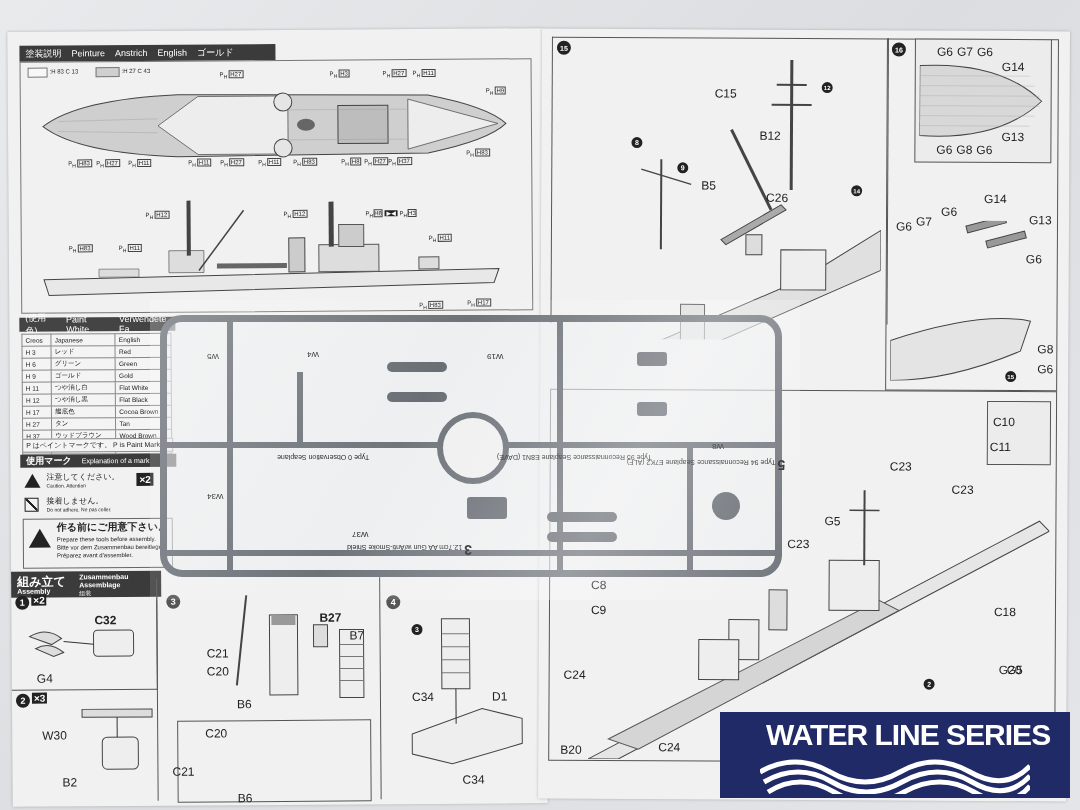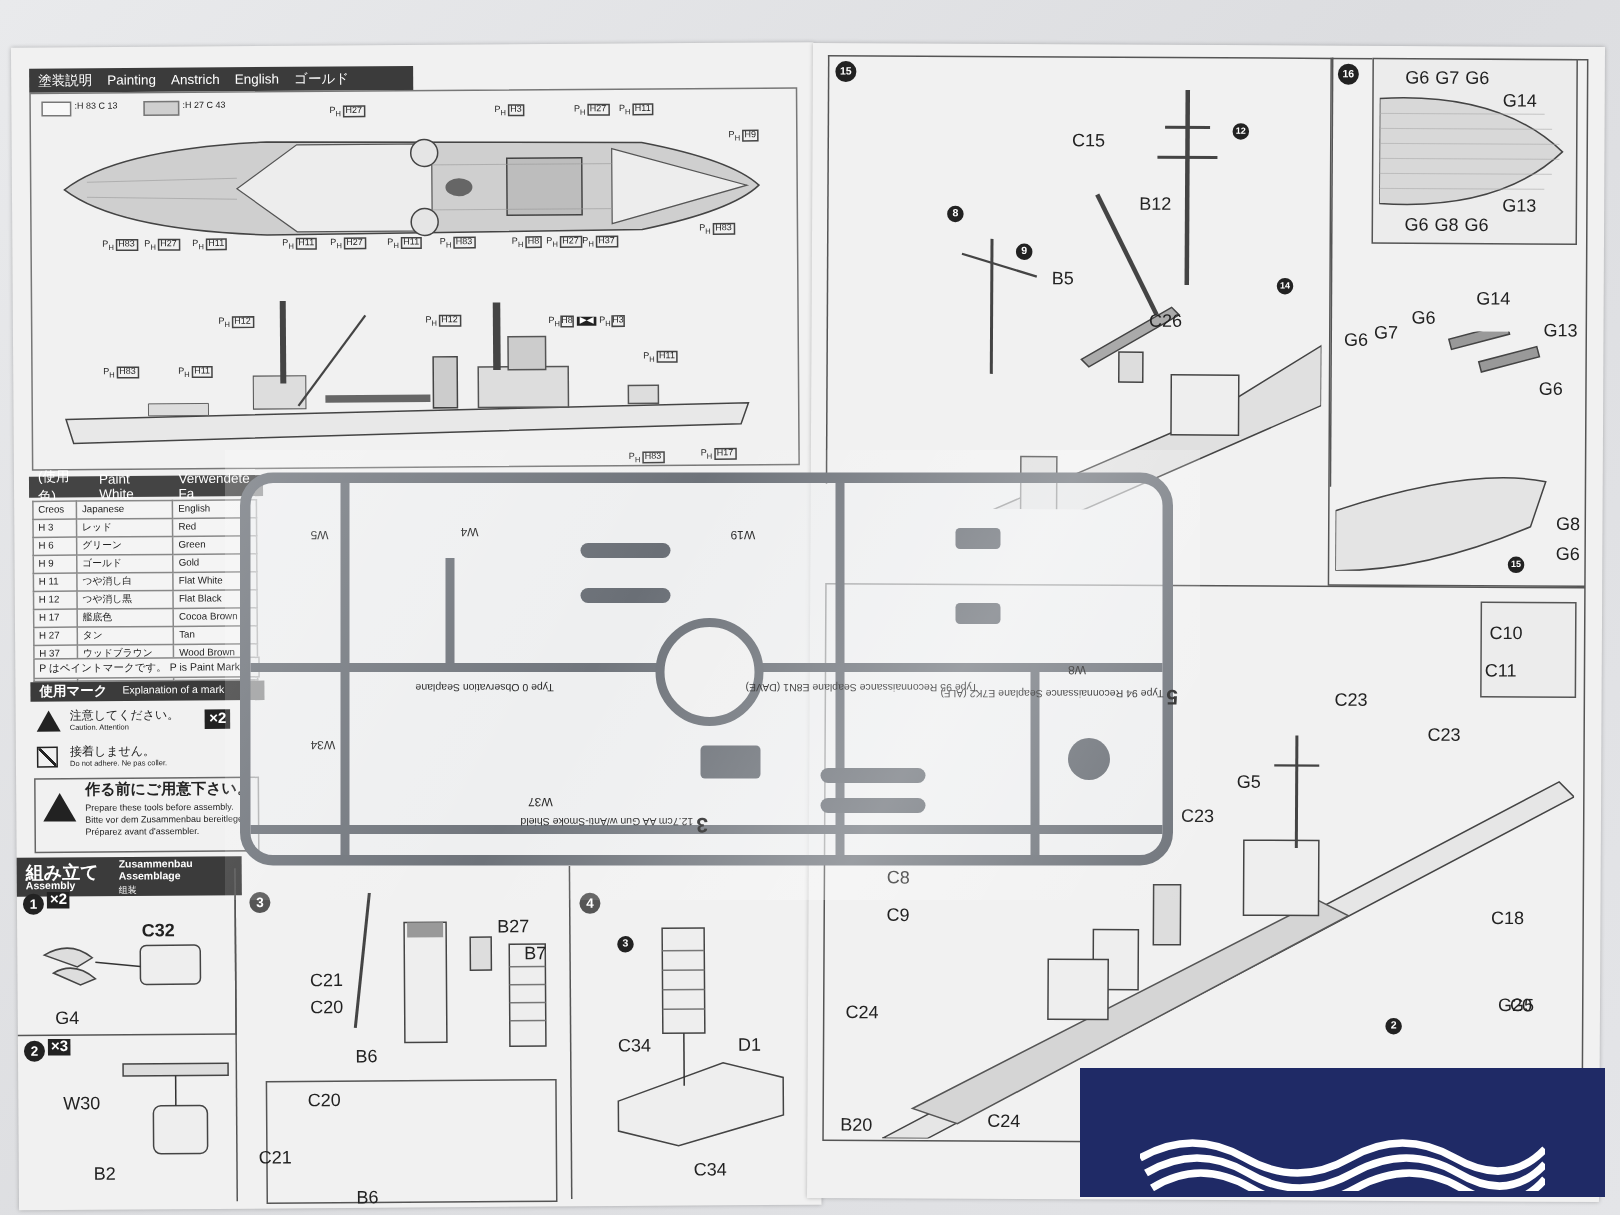"Painting" span { text: Painting -> Peinture }
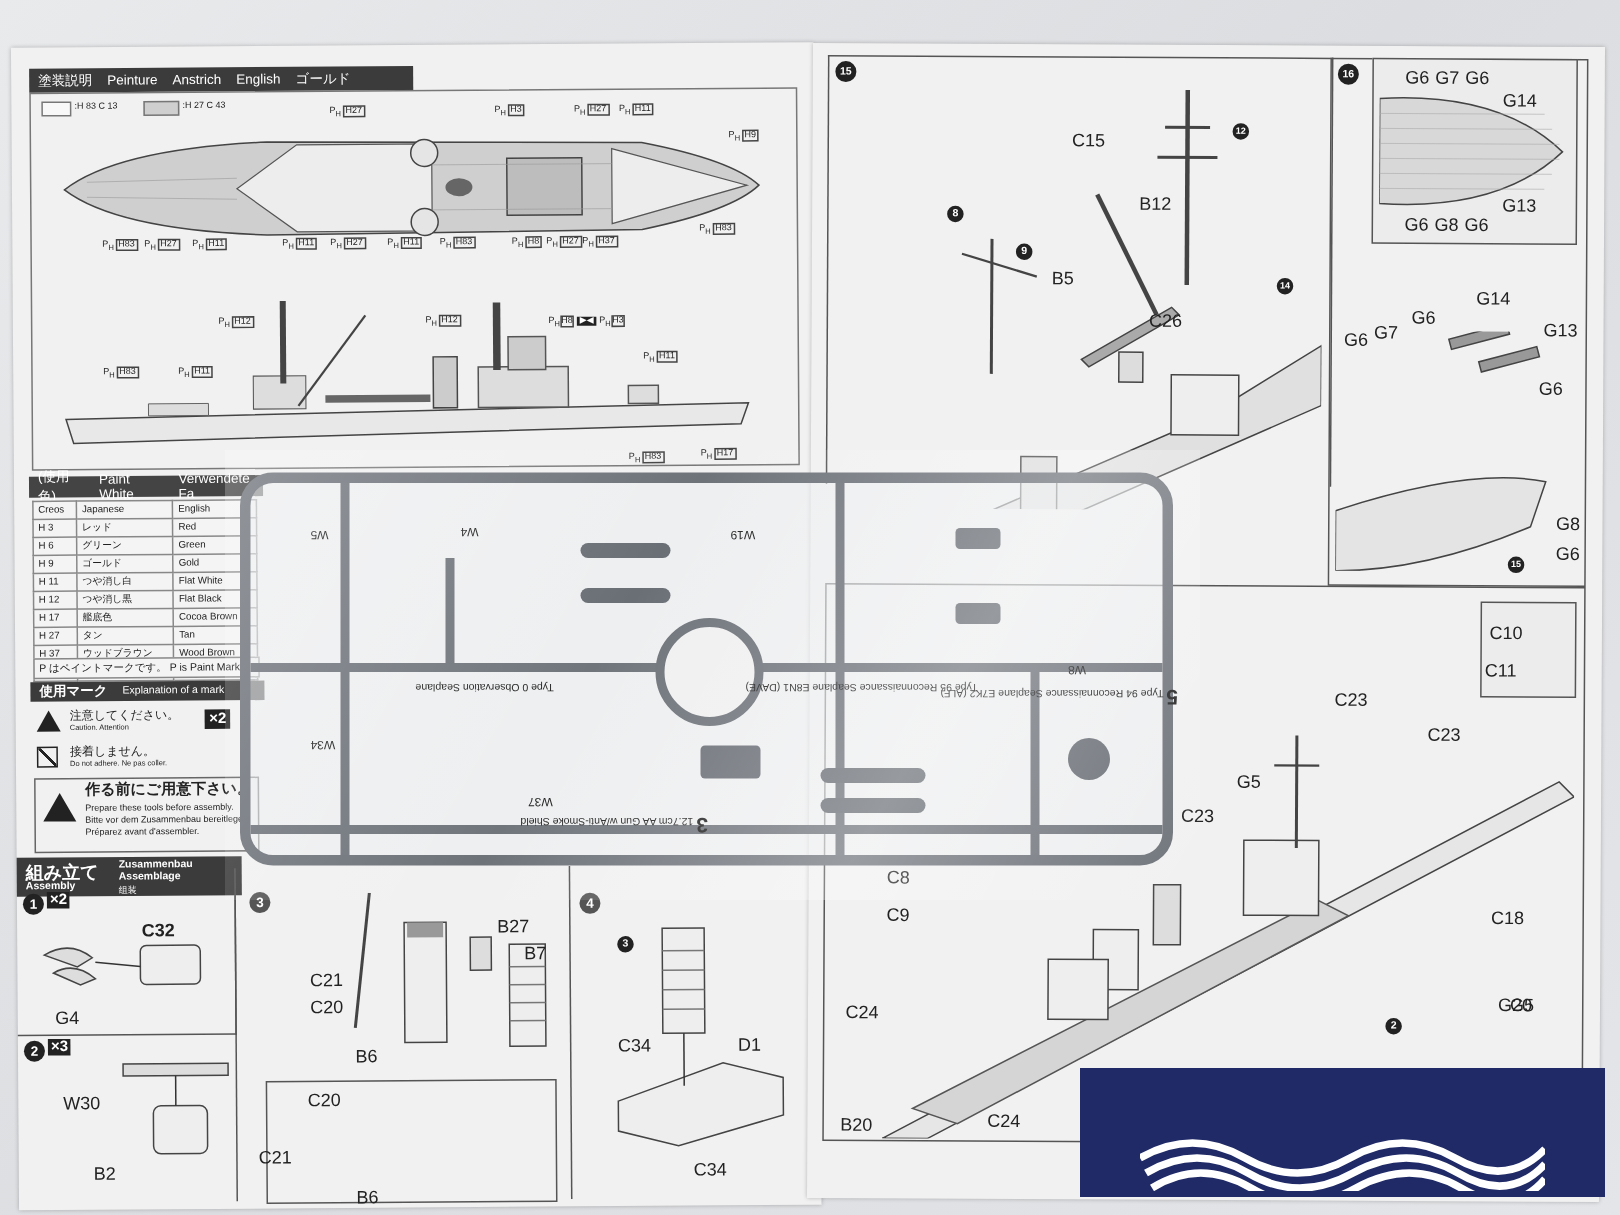"C26" div.lbl { top: 178px -> 162px }
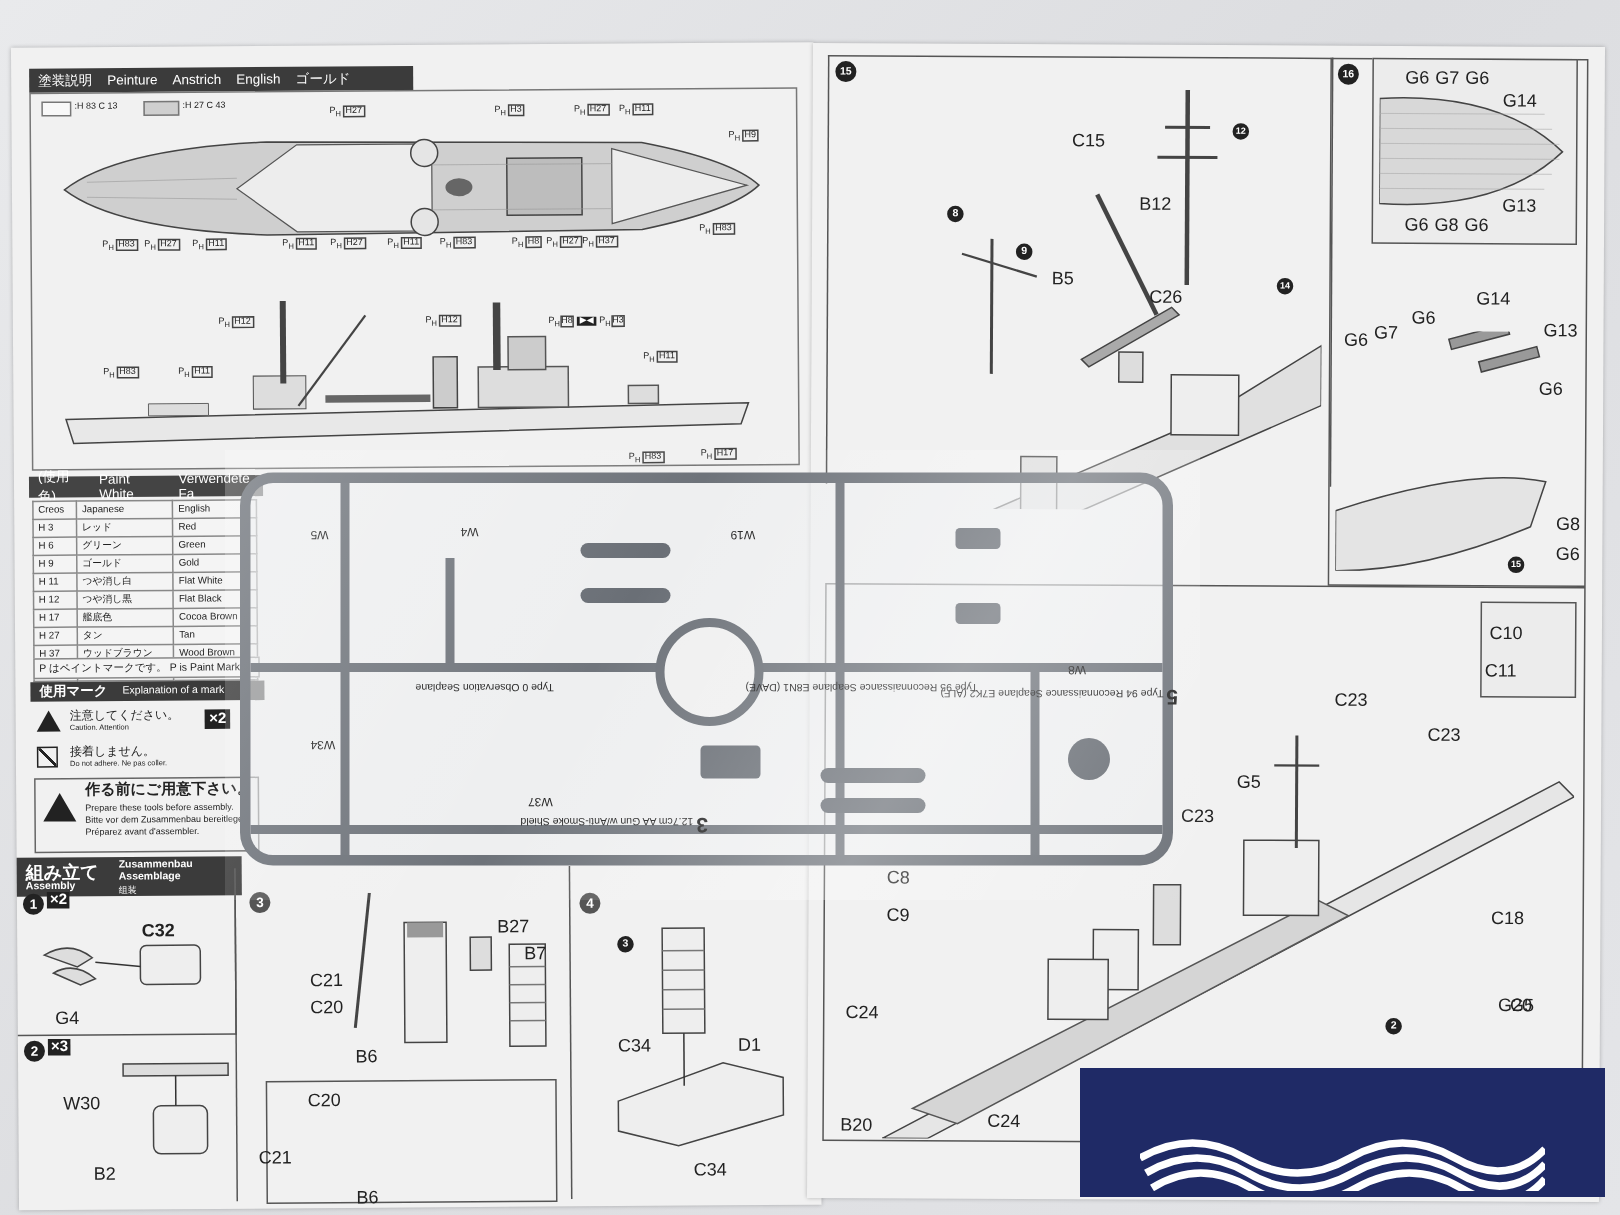"B27" div.lbl { font-weight: none -> bold; left: 320px -> 308px }
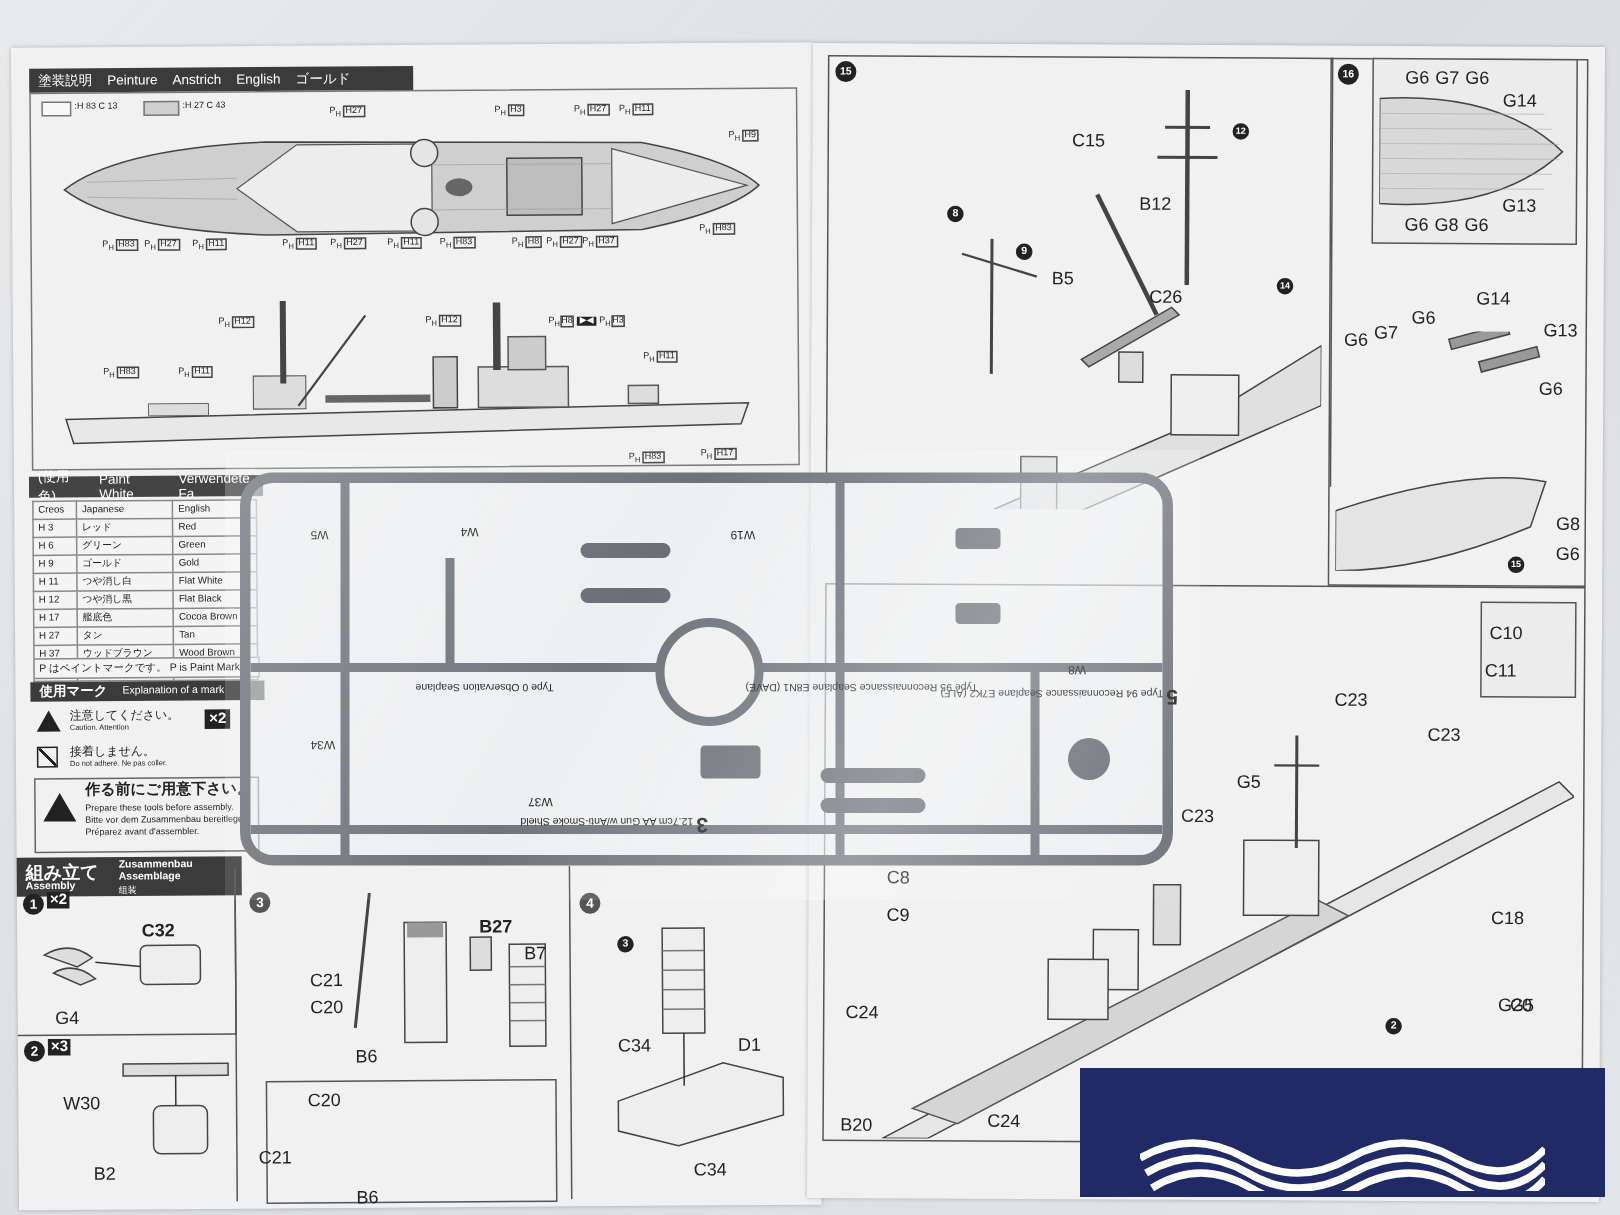"WATER LINE SERIES" div { html: none -> <div>WATER LINE SERIES</div> }
